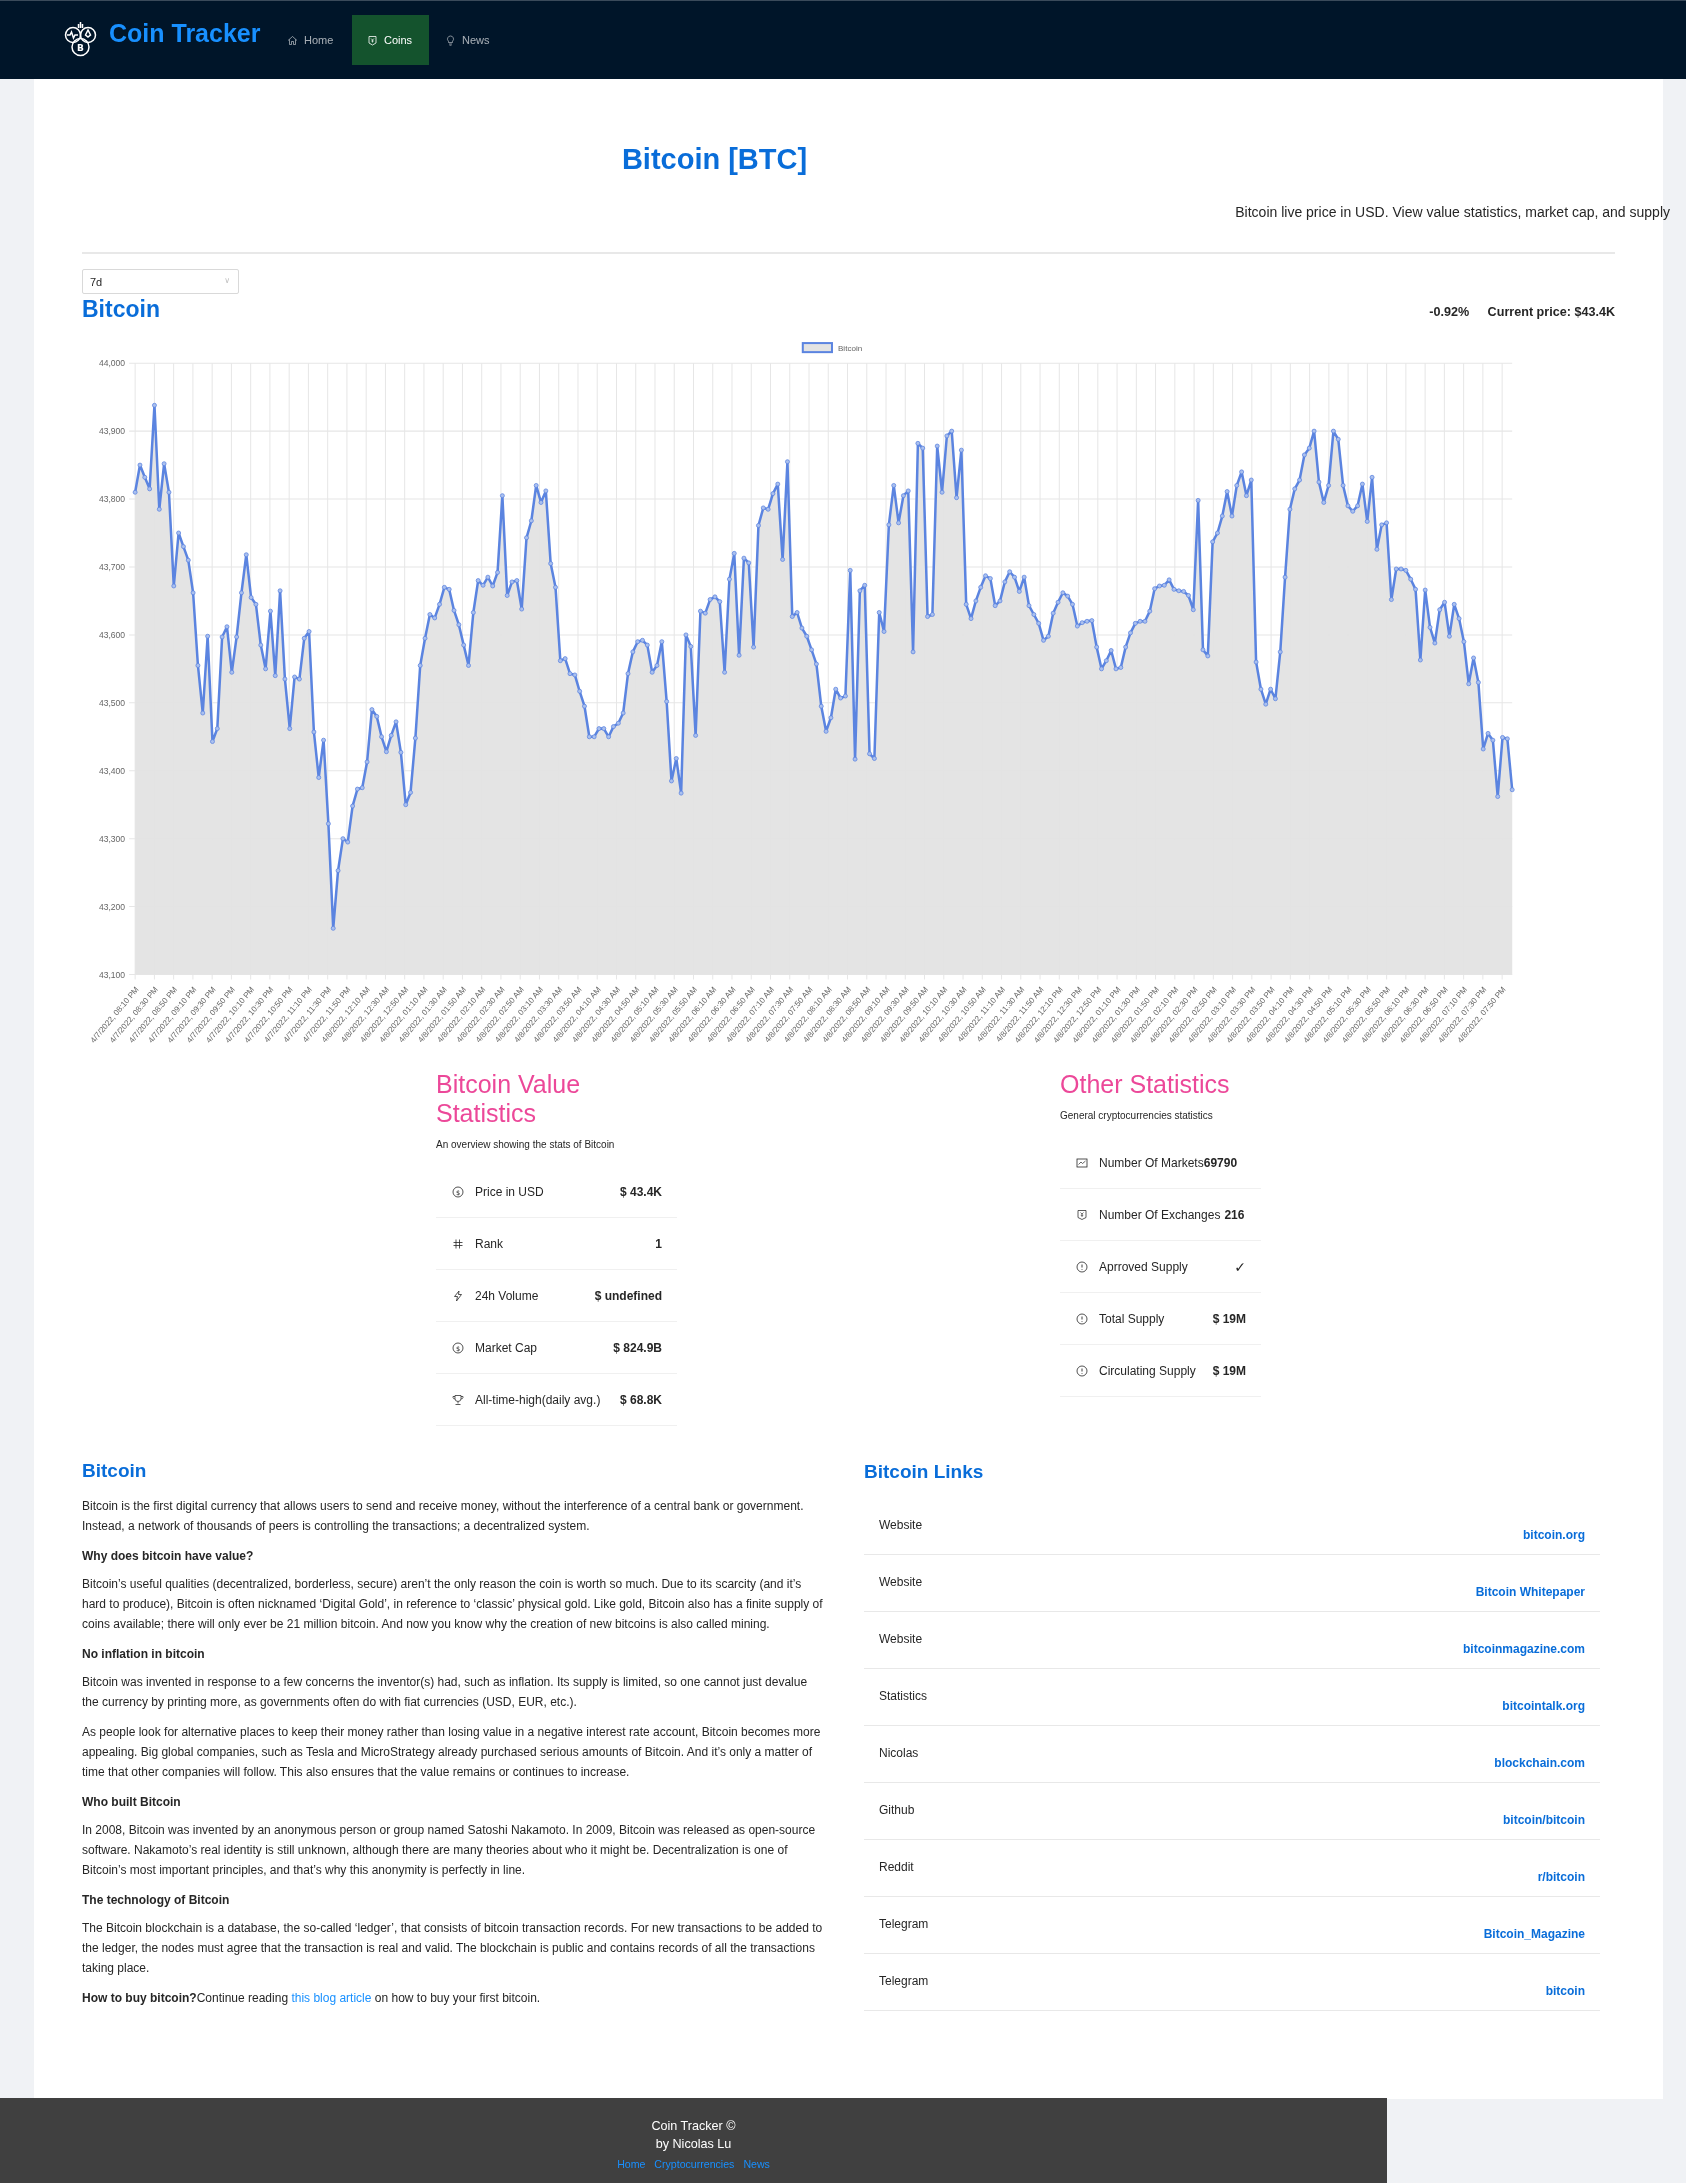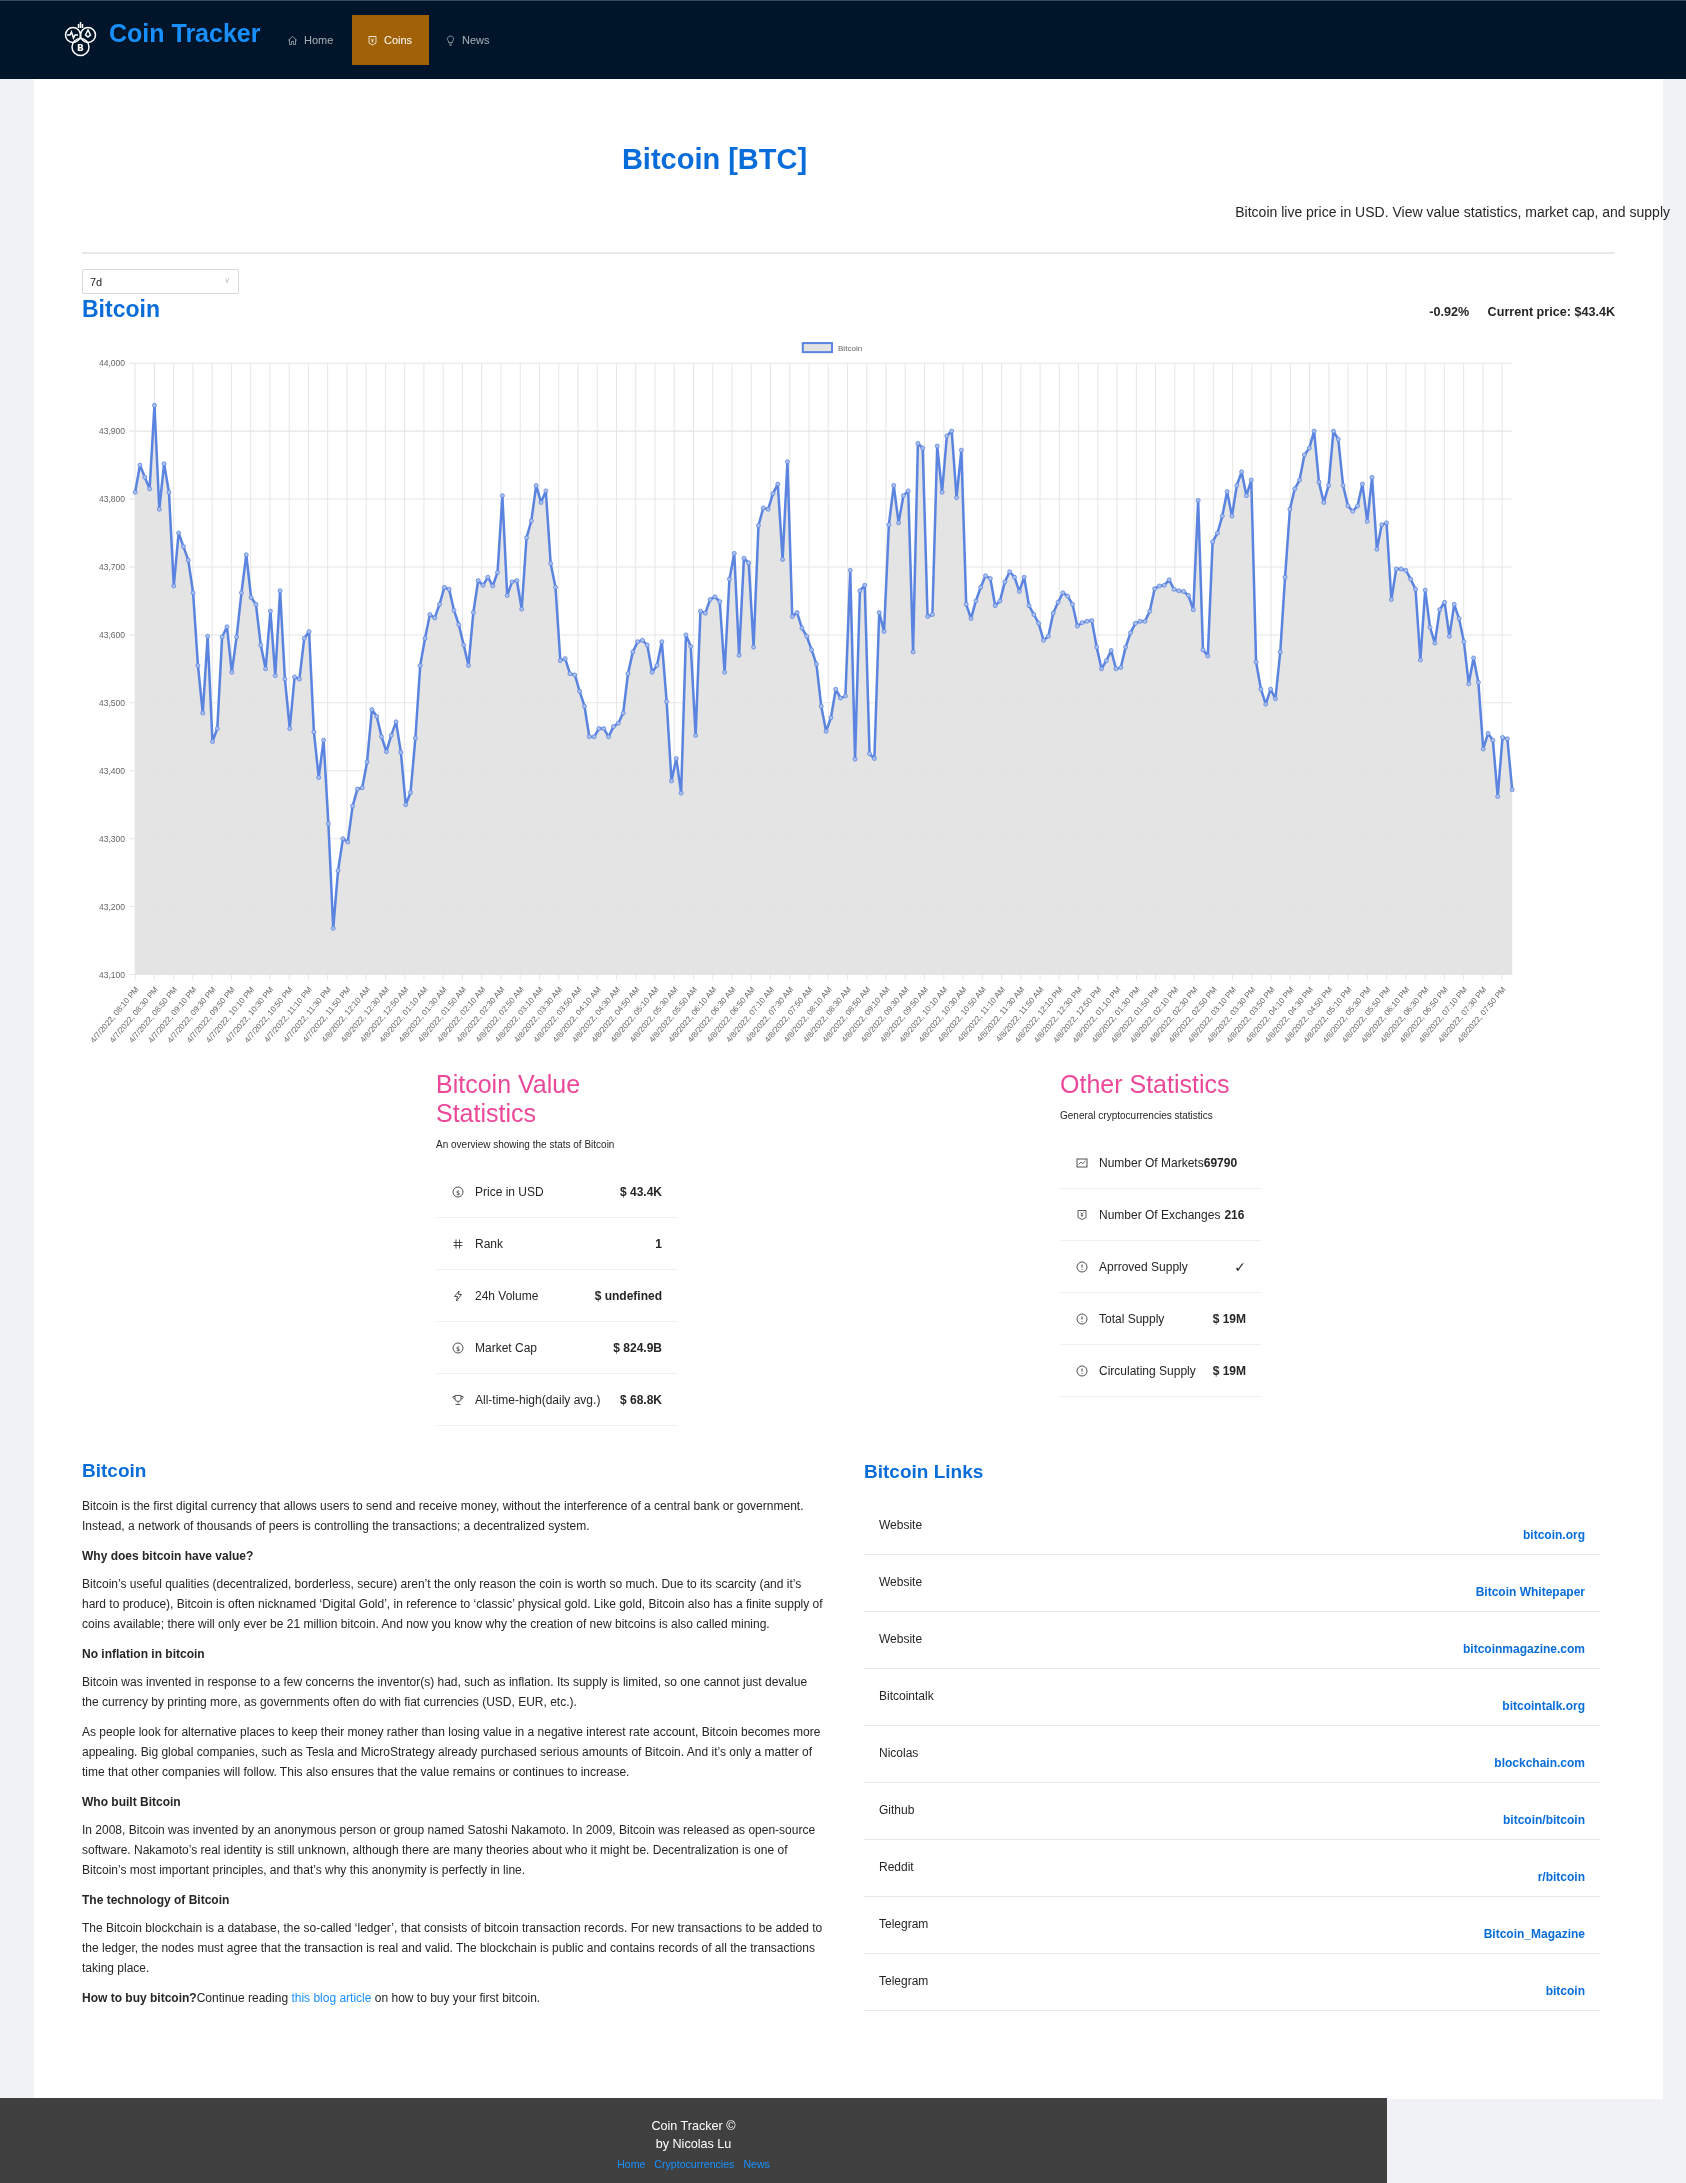"Coins" .nav-item.active { background: #a16207 -> #14532d }
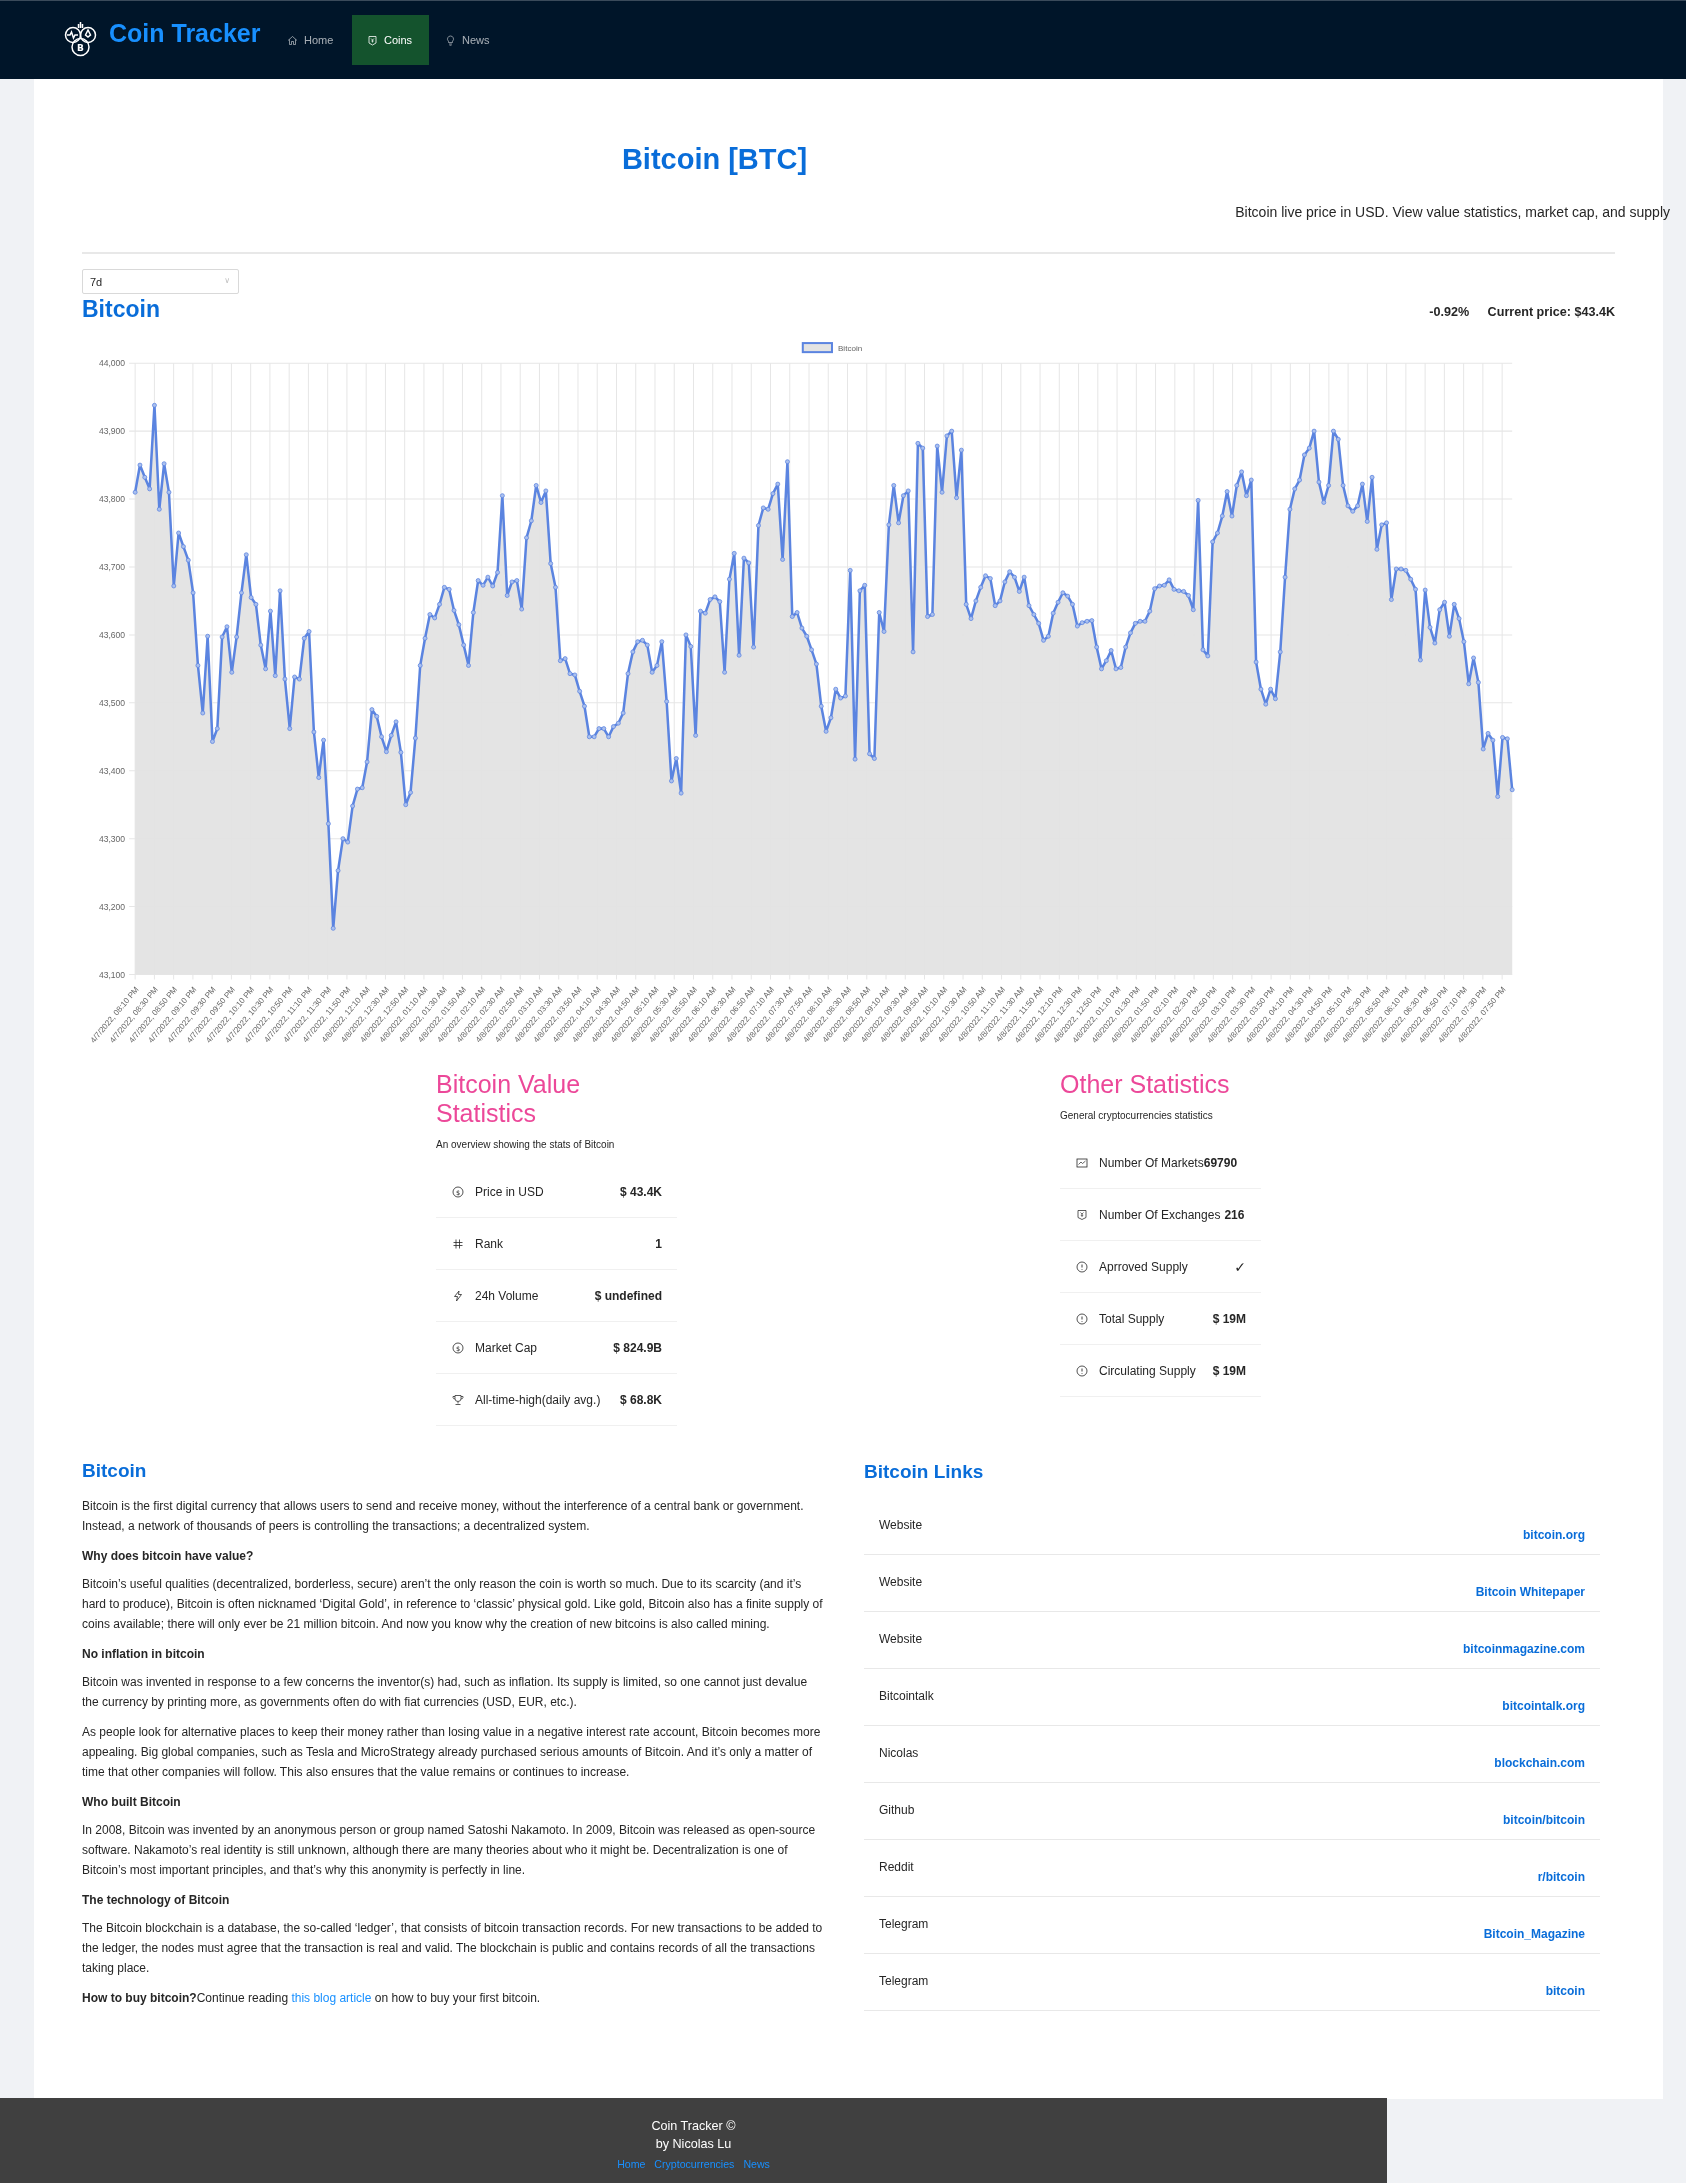"Bitcointalk" span.name { text: Bitcointalk -> Statistics }
